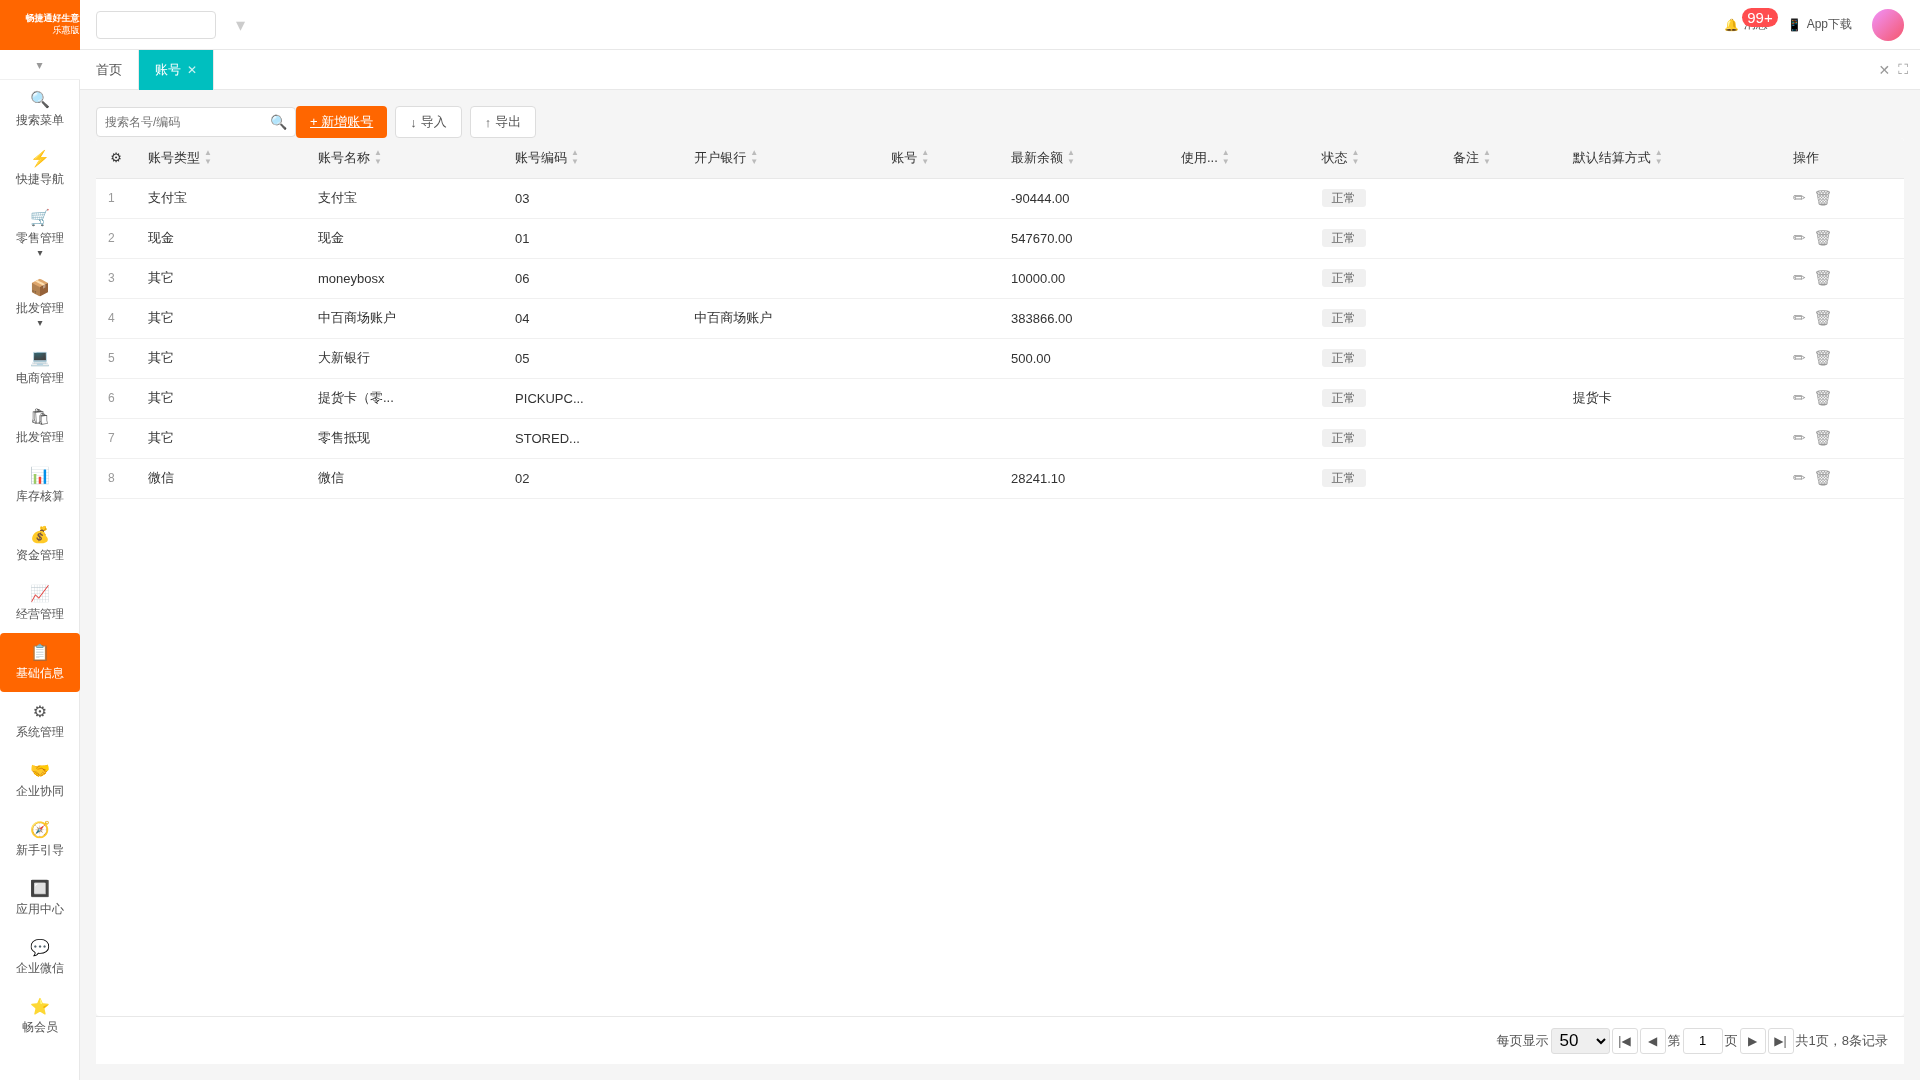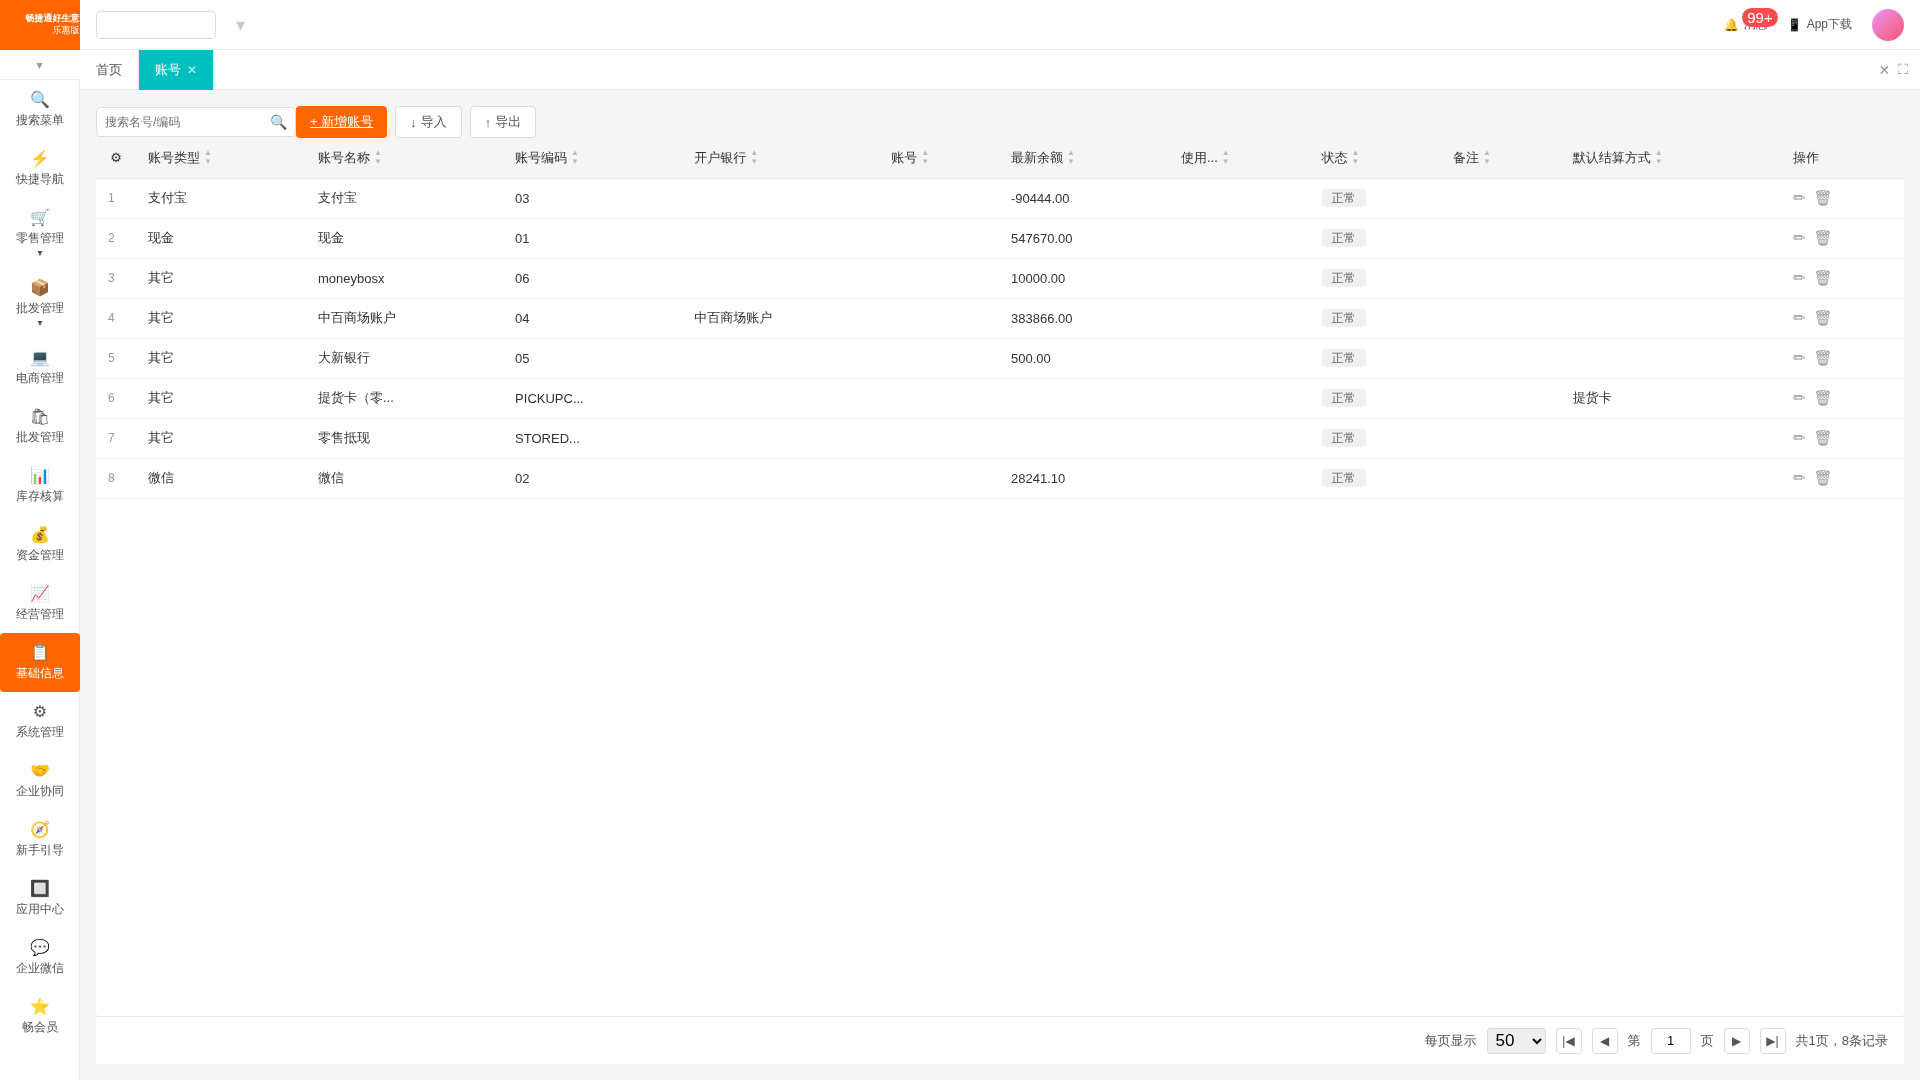"每页显示" .pagination { gap: 10px -> 2px }
